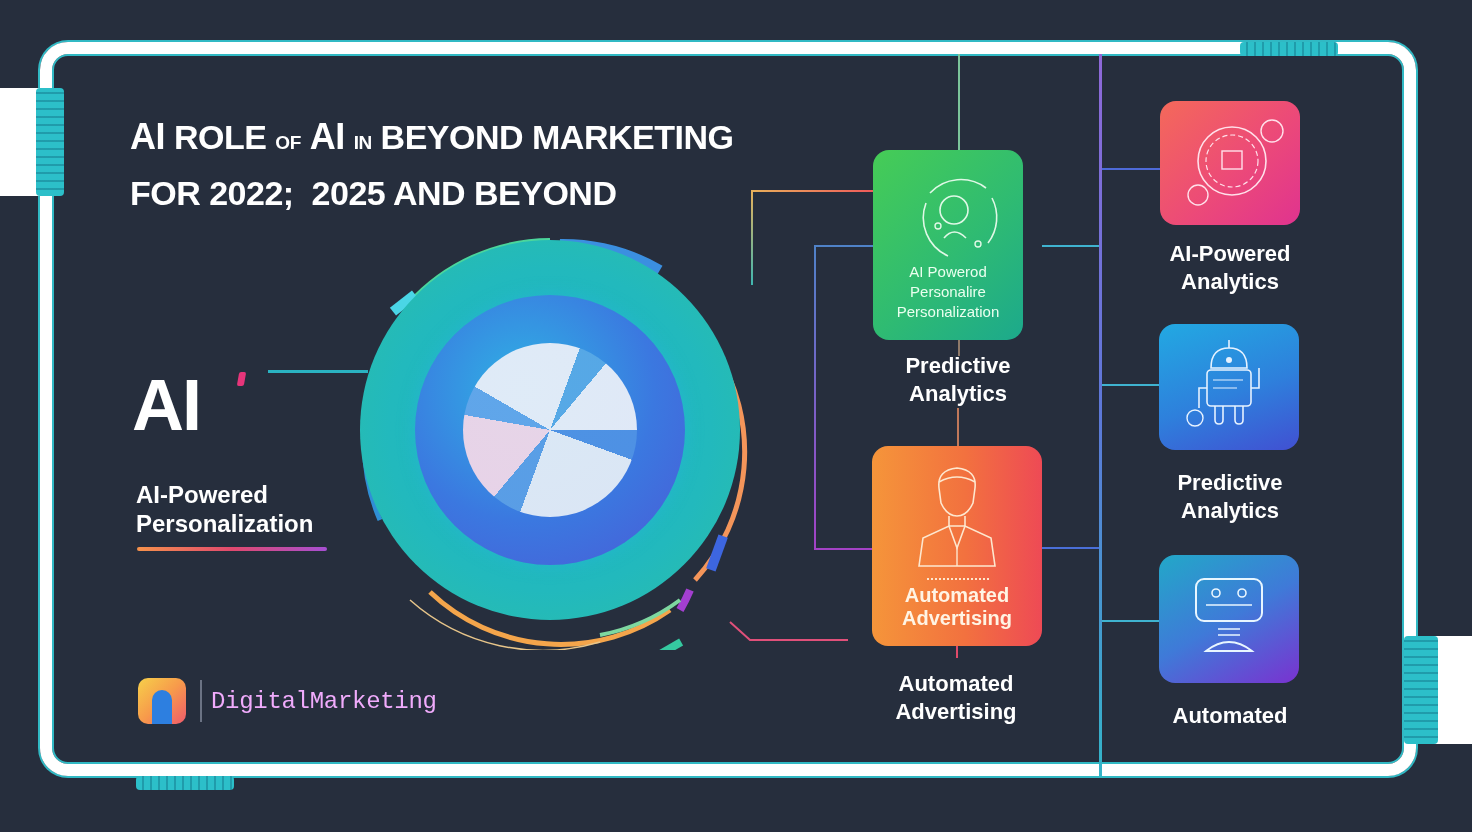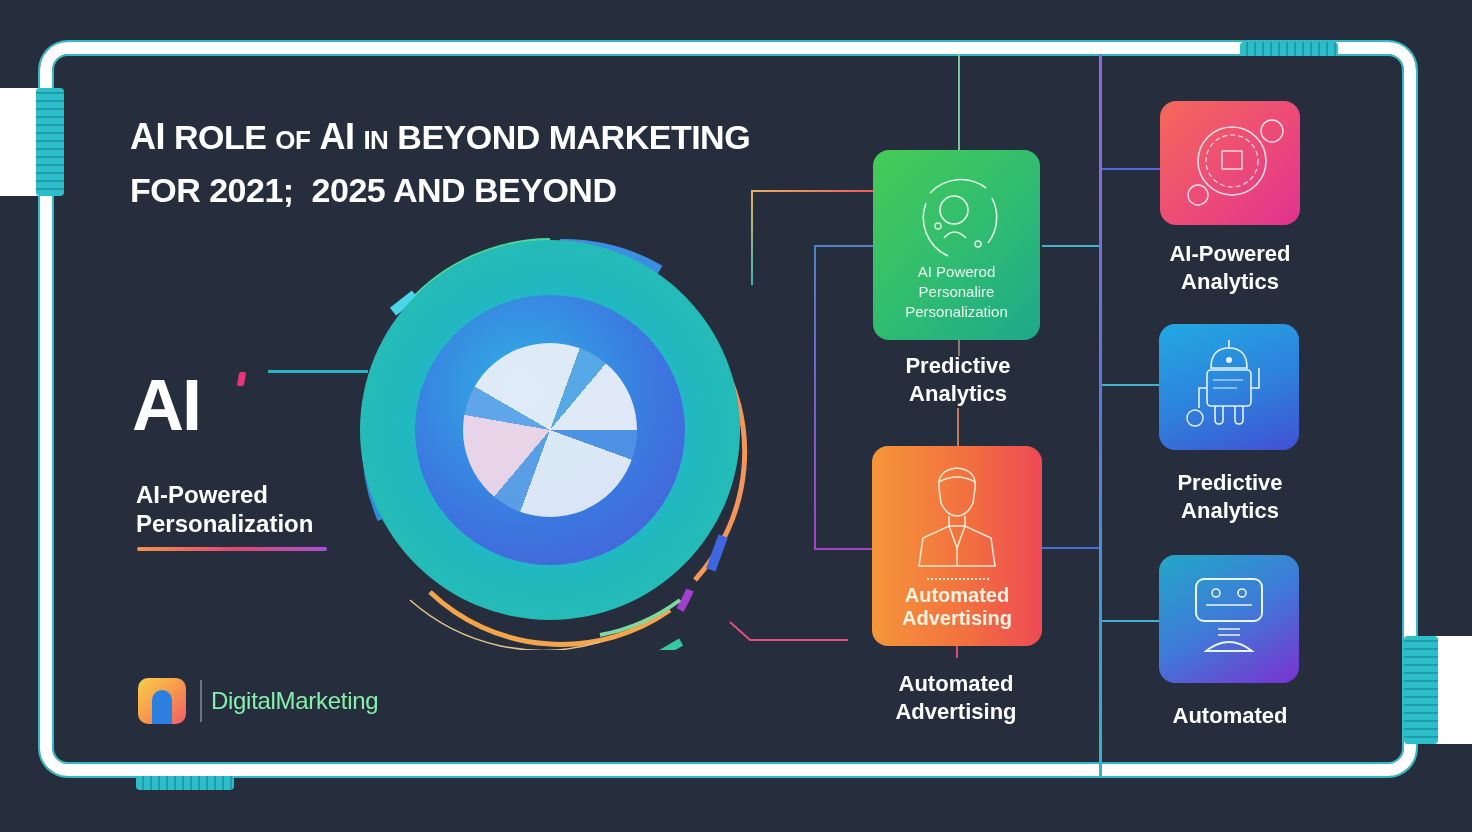"OF" .title .sm { font-size: 26px -> 19px }
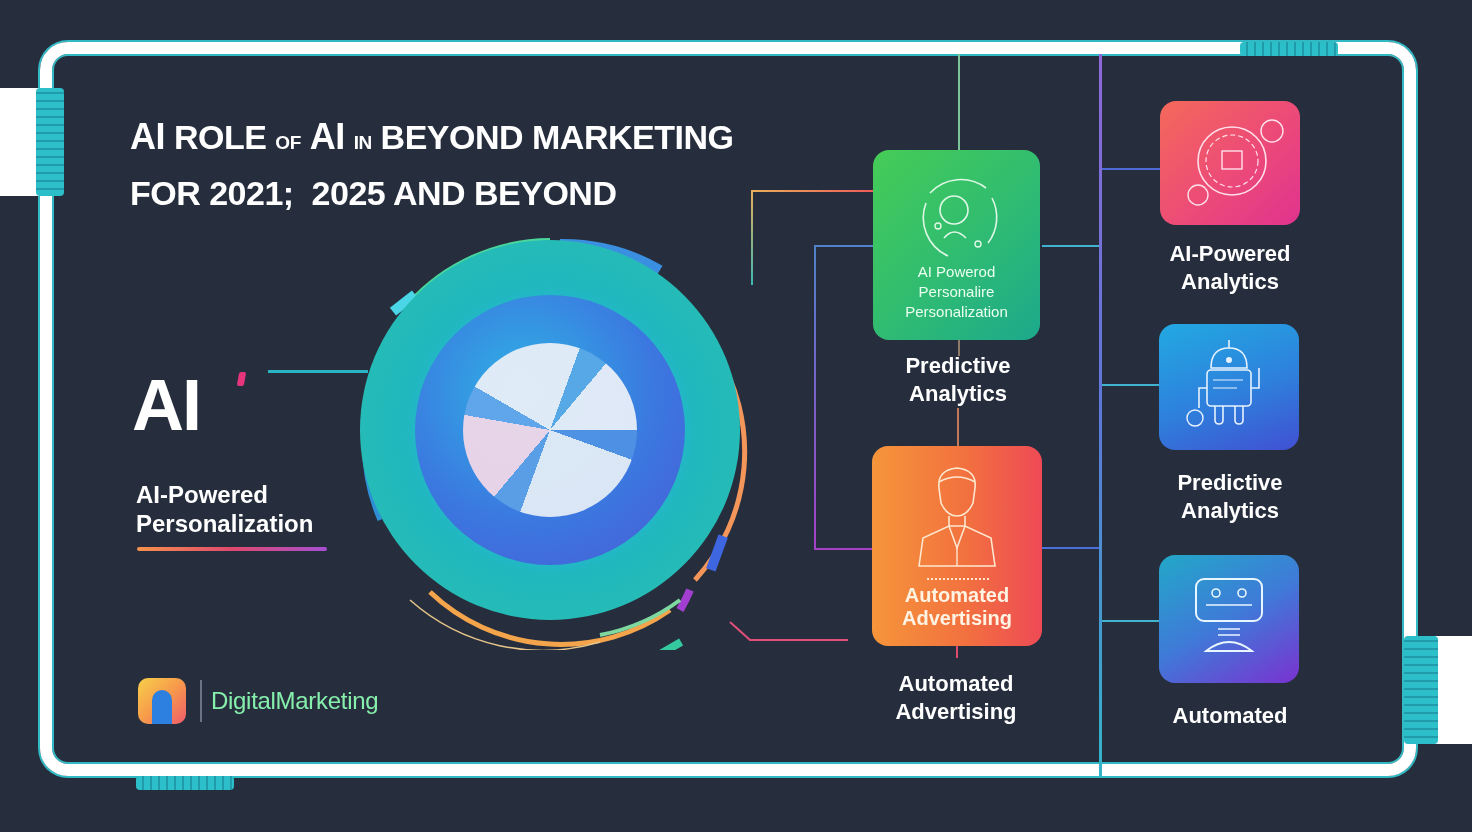"FOR 2021; 2025 AND BEYOND" div { text: 2021 -> 2022 }
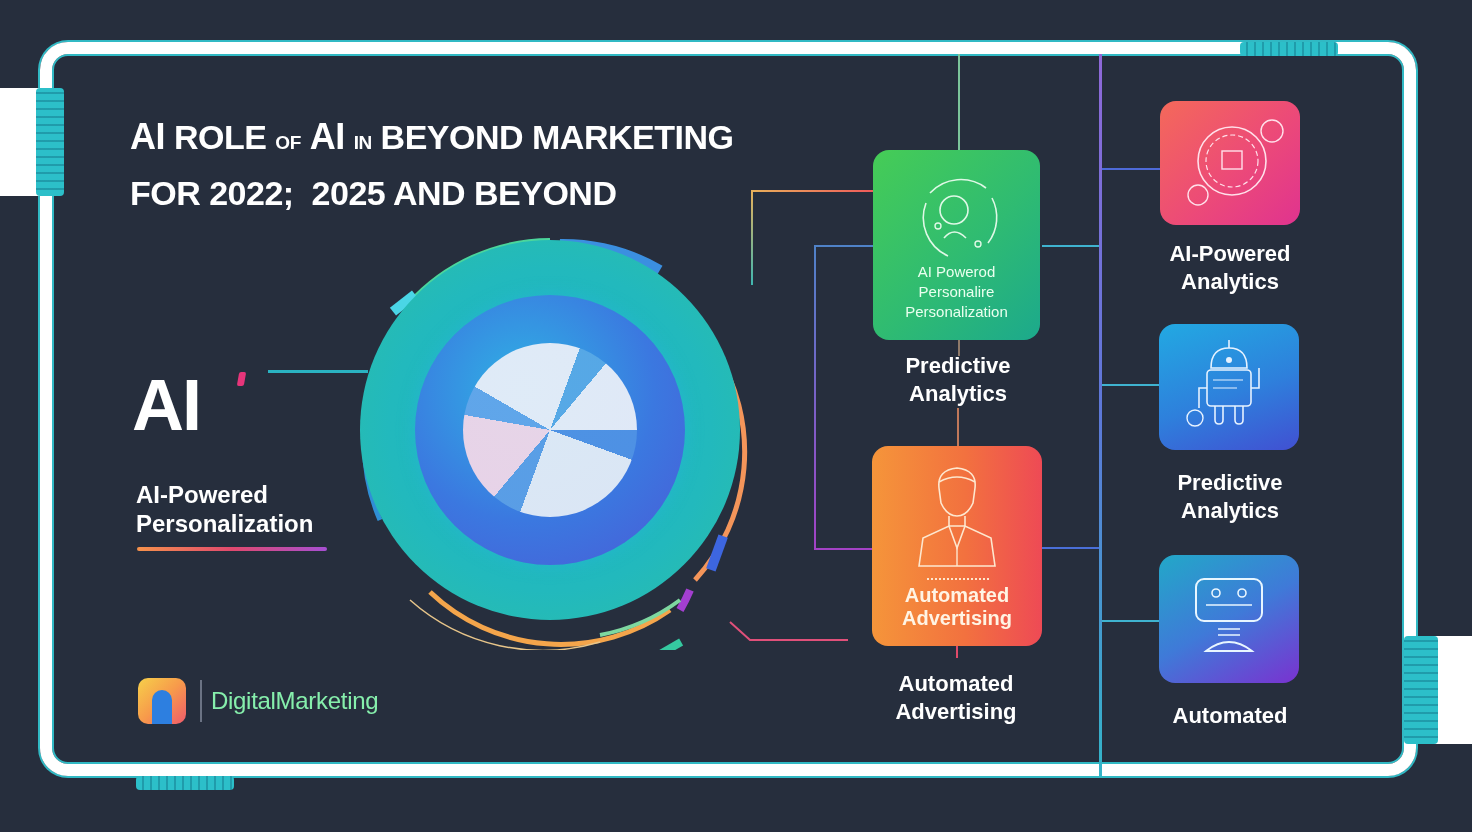"AI Powerod" div.card { width: 167px -> 150px }
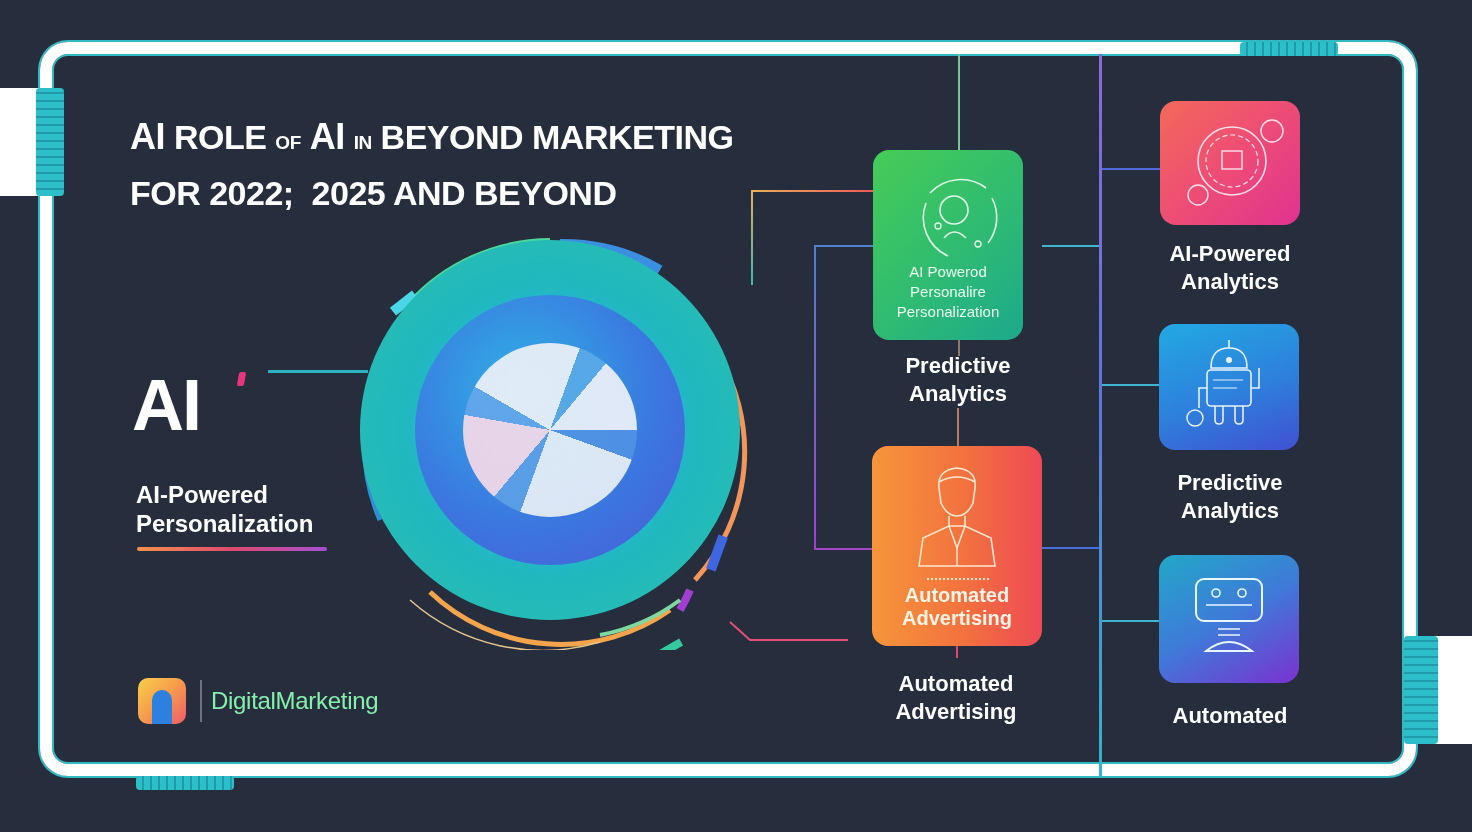"DigitalMarketing" .brand-text { color: #86efac -> #f0abfc; font-family: Liberation Sans, sans-serif -> Liberation Mono, monospace }
